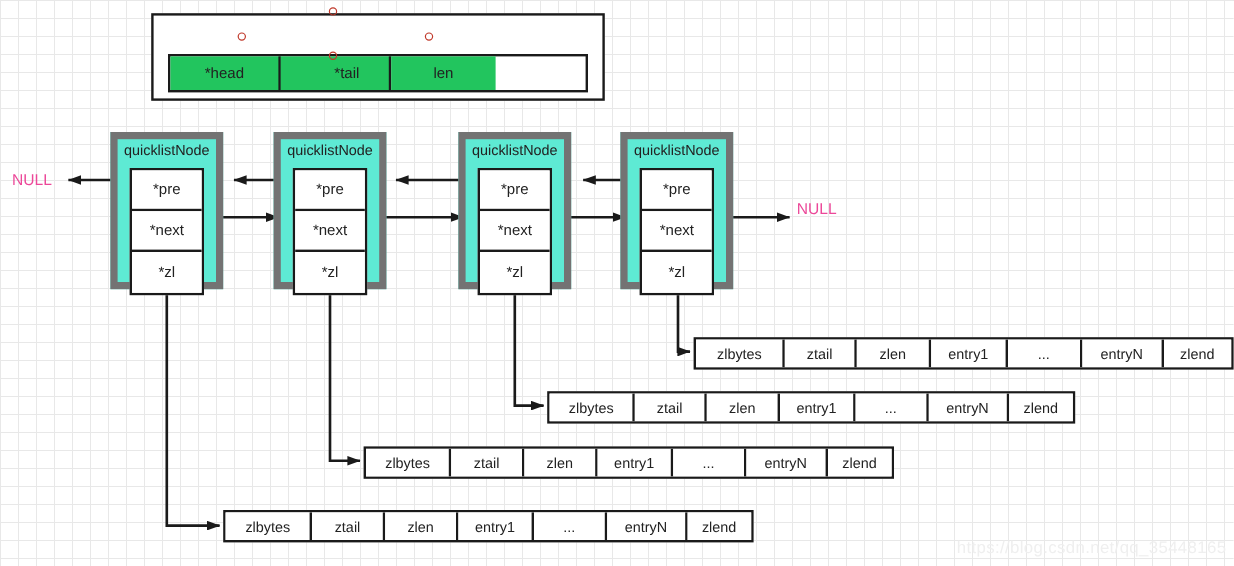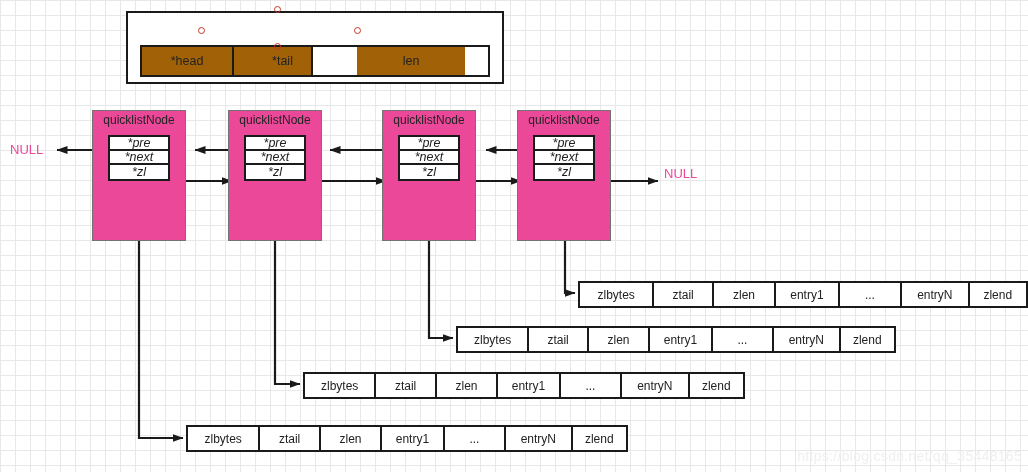"*head" .fieldrow > .cell { background: #a16207 -> #22c55e }
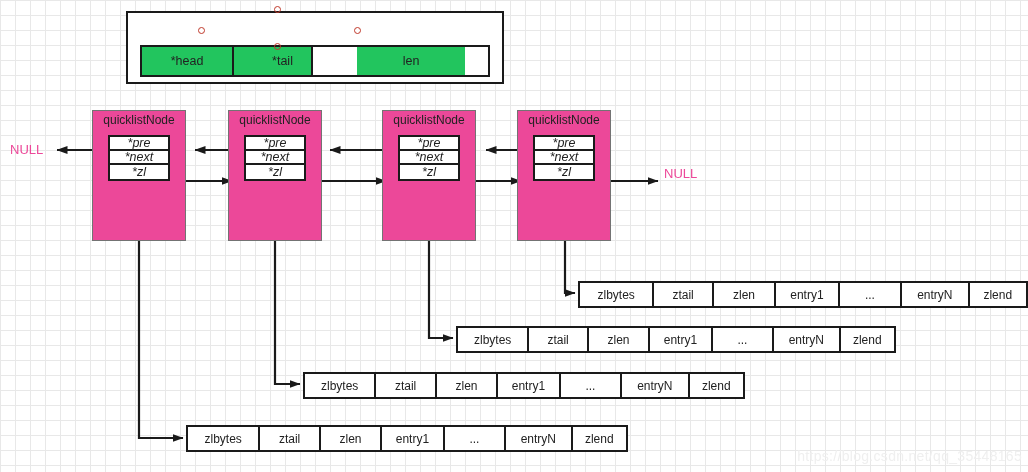"*tail" div.cell { width: 79px -> 92px }
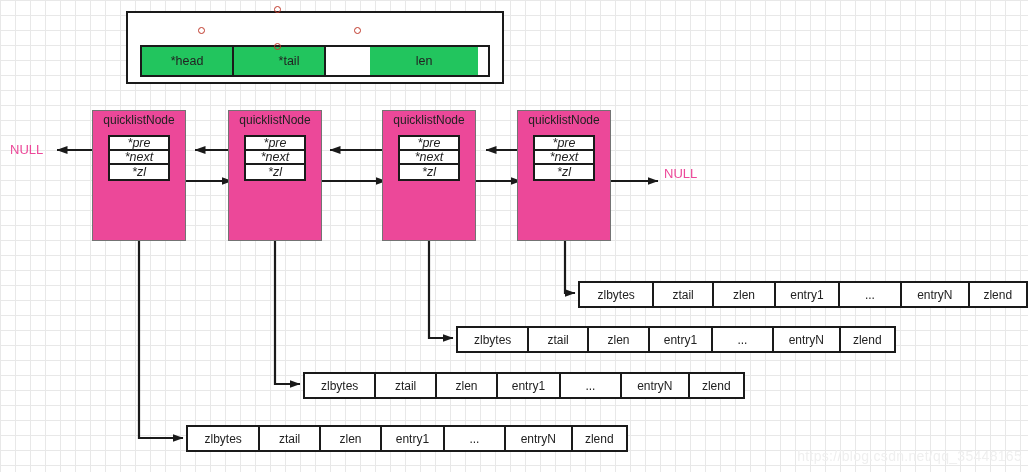"len" div.cell { margin-left: 44px -> none; width: 108px -> 87px }
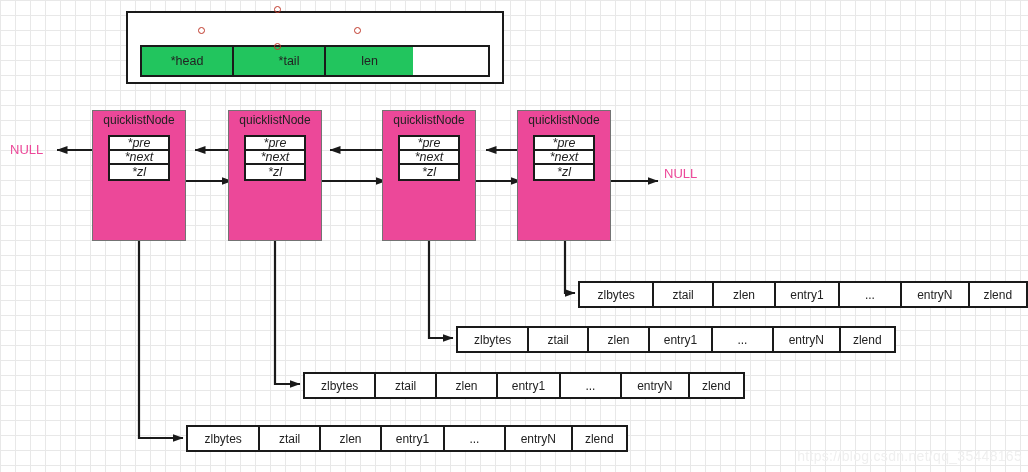"quicklistNode" .node { background: #ec4899 -> #5eead4; border: 1px solid #737373 -> 6px solid #737373 }
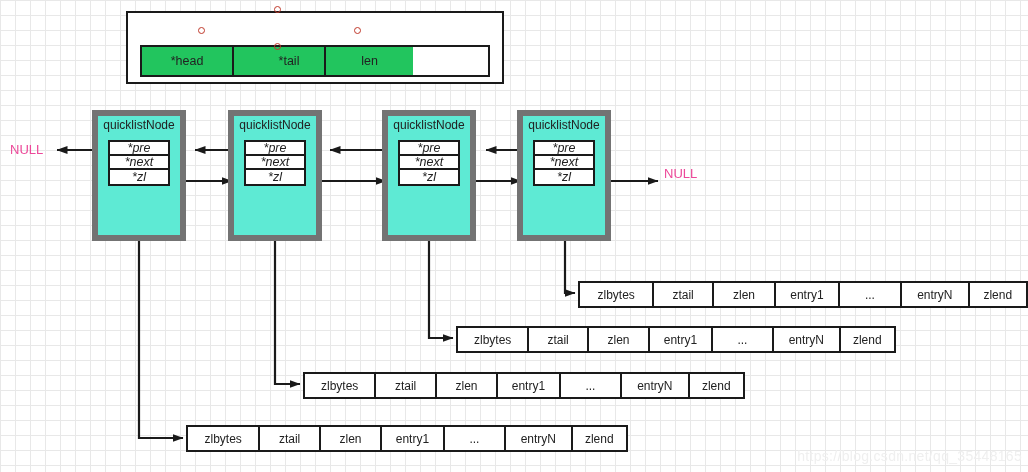"*pre" .node .fields .f { font-style: italic -> none; height: 14px -> 34px }
